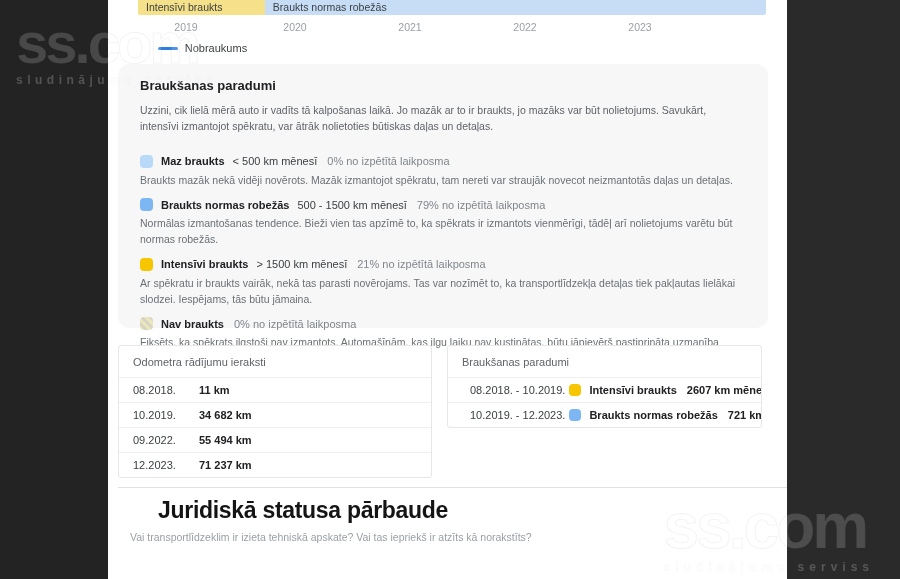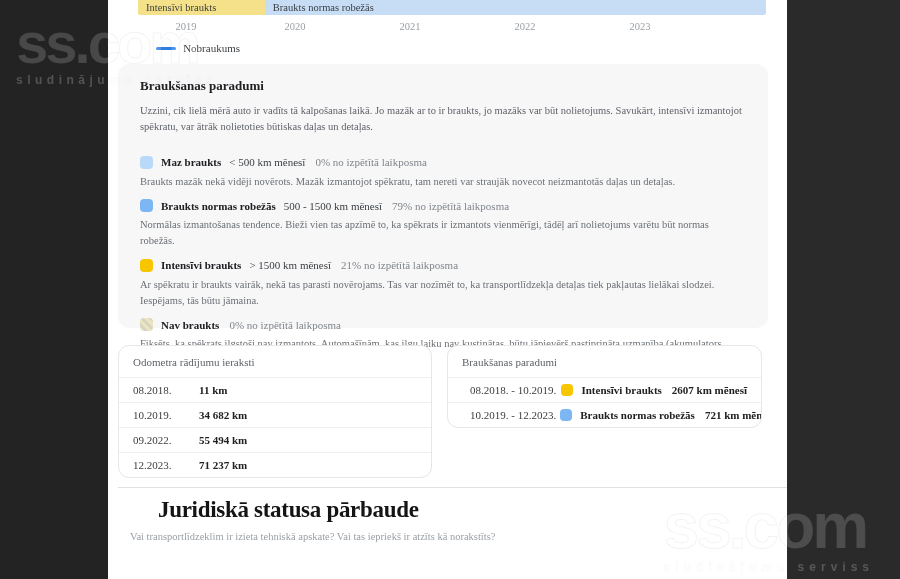"Intensīvi braukts" .content { font-family: Liberation Serif, serif -> none }
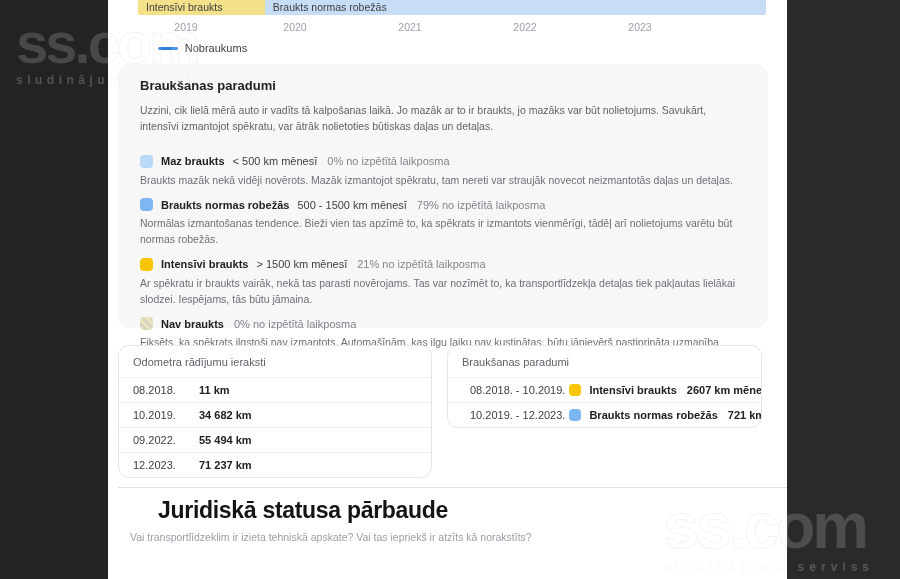"Odometra rādījumu ieraksti" .card { border-radius: 11px -> 3px }
